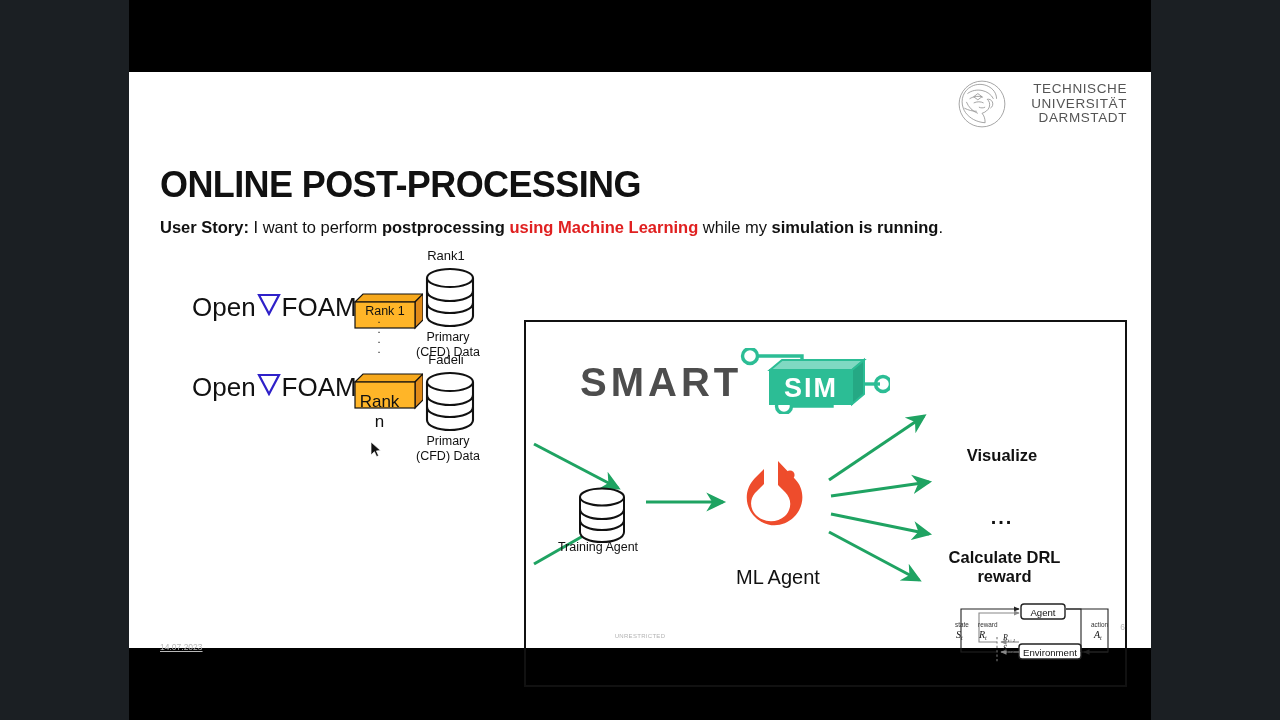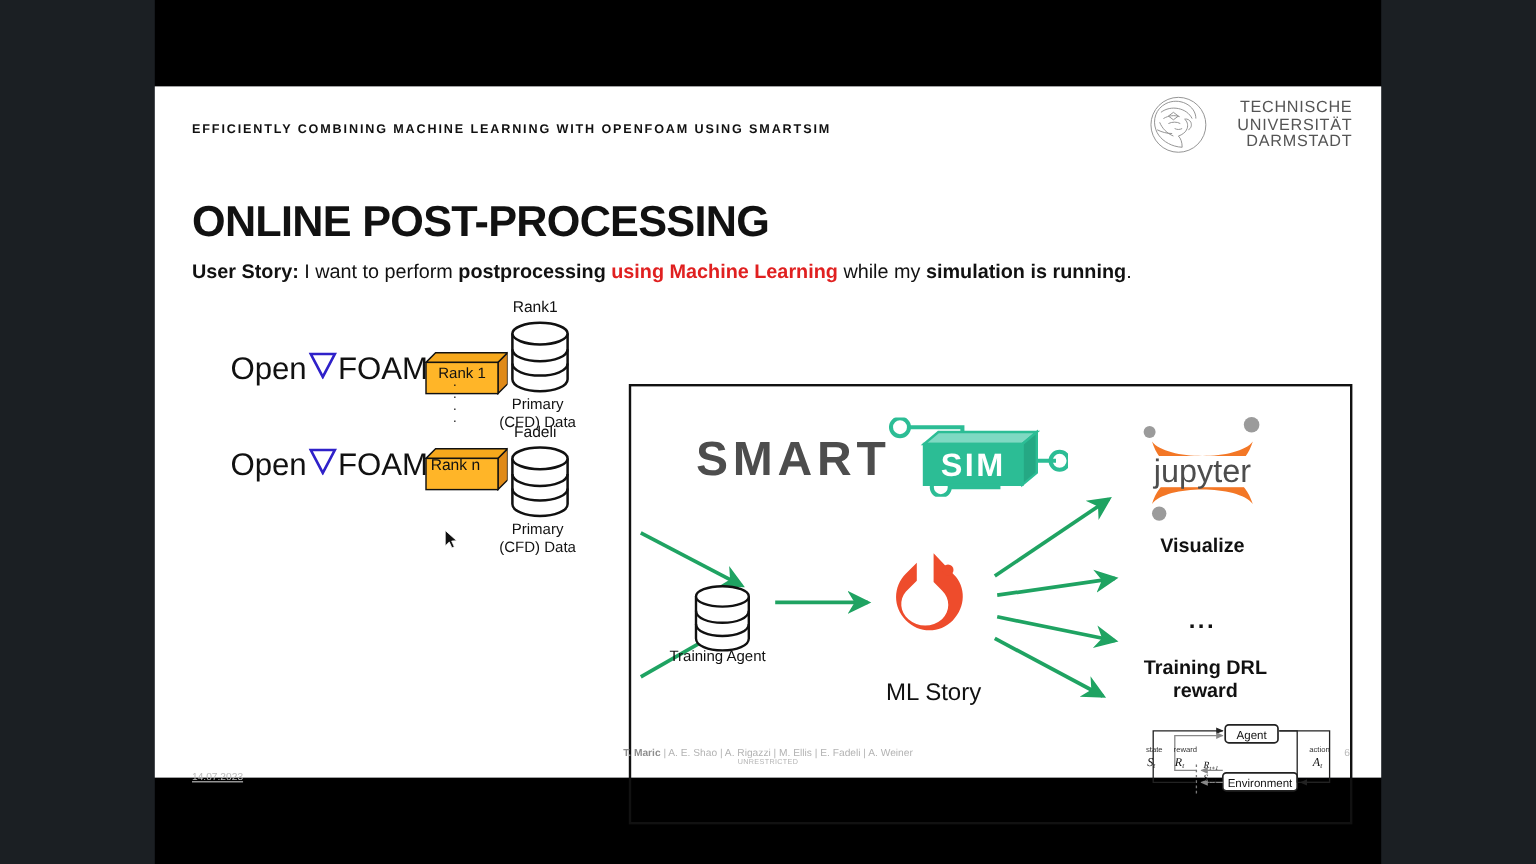"EFFICIENTLY COMBINING MACHINE LEARNING" div { html: <div>EFFICIENTLY COMBINING MACHINE LEARNING WITH OPENFOAM USING SMARTSIM</div> -> none }
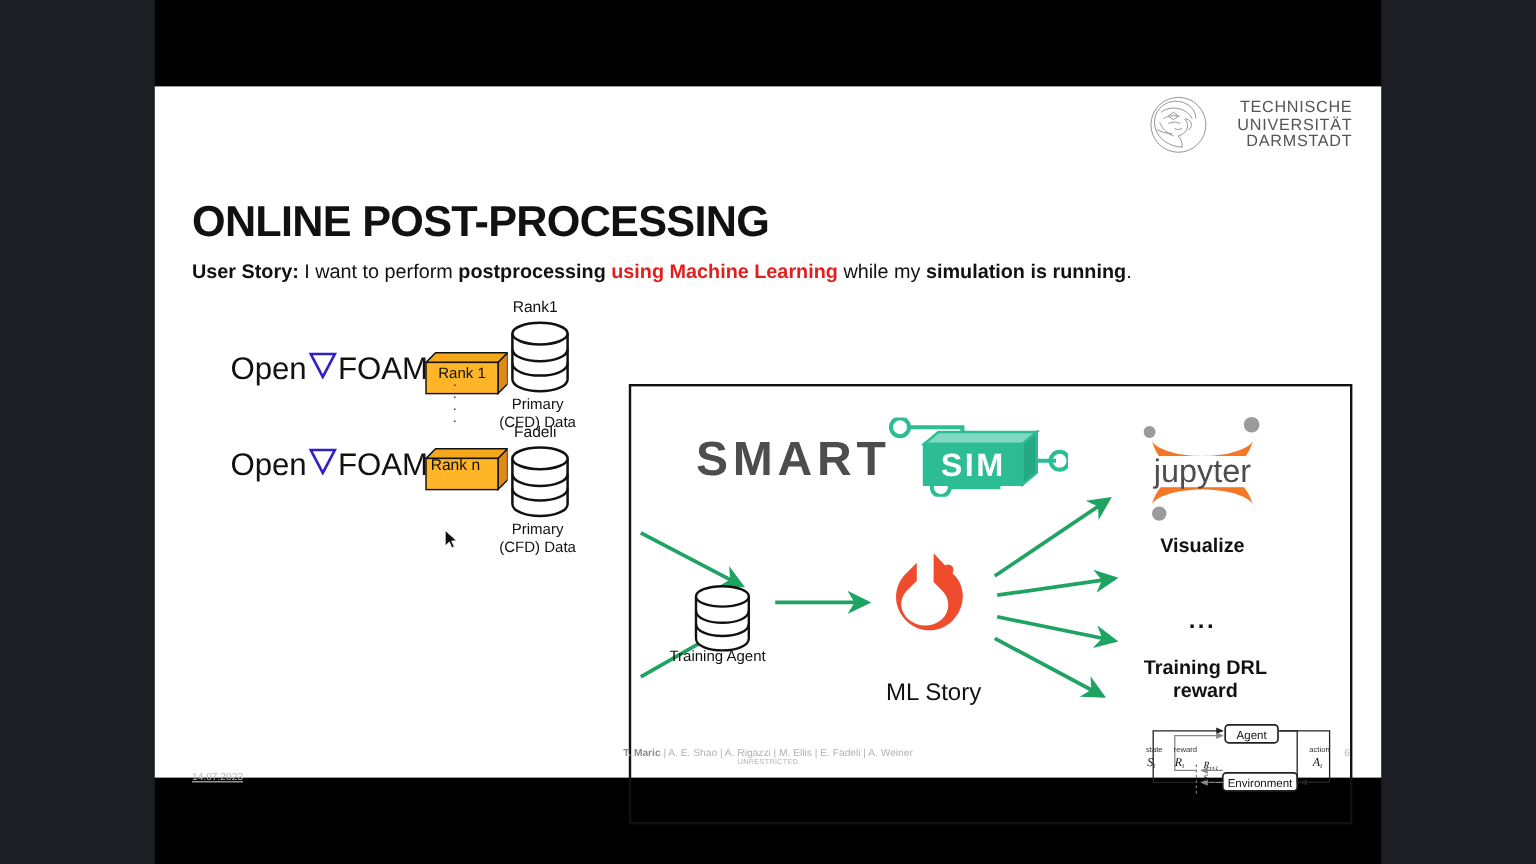"Rank n" div { font-size: 13px -> 17px; top: 8px -> 20px }
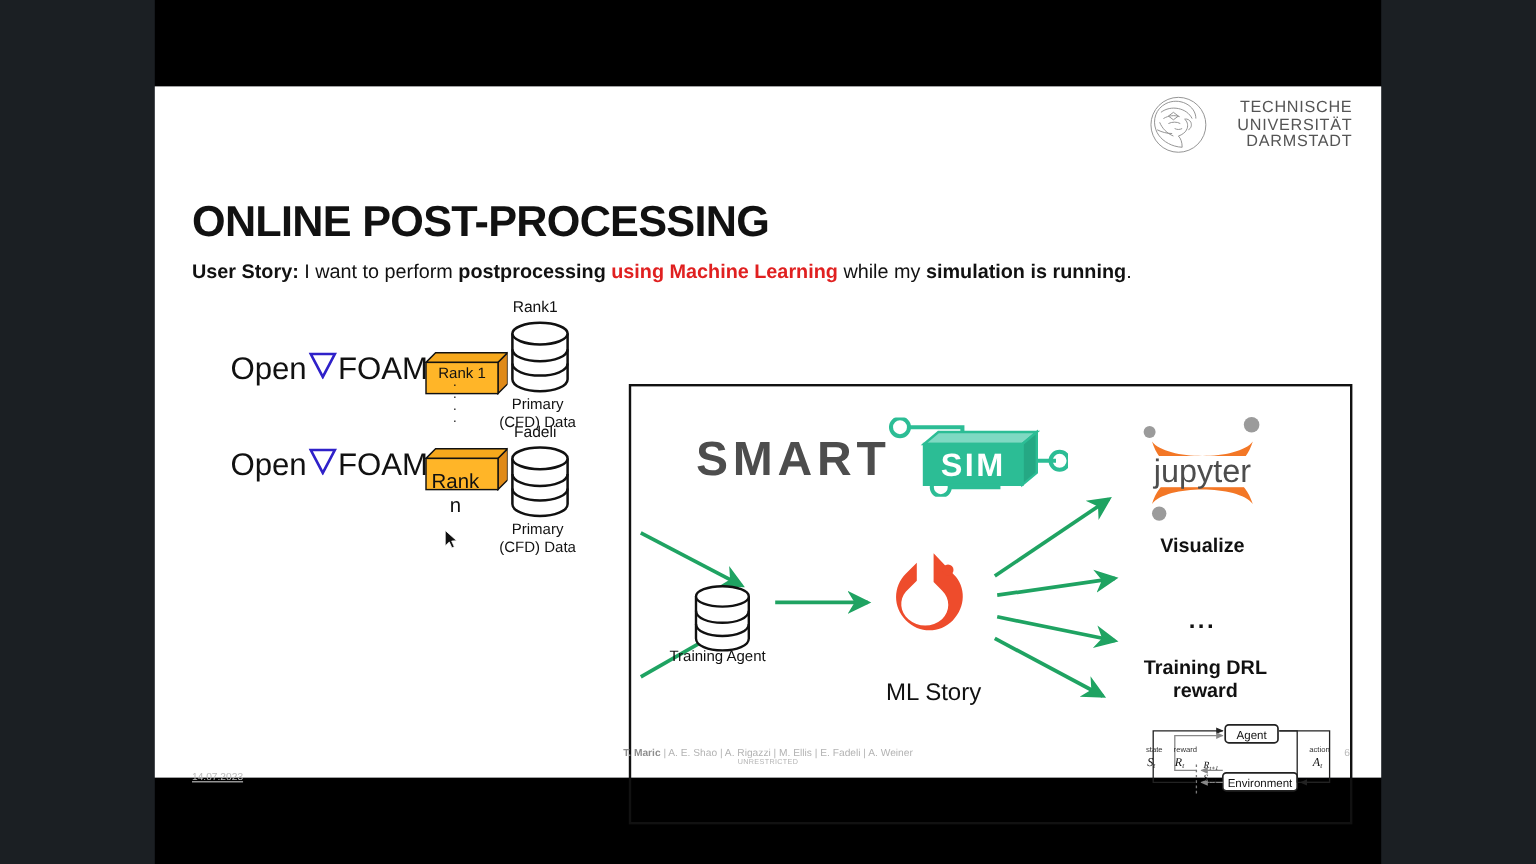"jupyter" div { html: <div> <svg> <path></path> <path></path> <circle></circle> <circle></circle> <circle></circle> <rect></rect> <text>jupyter</text> </svg> </div> -> none }
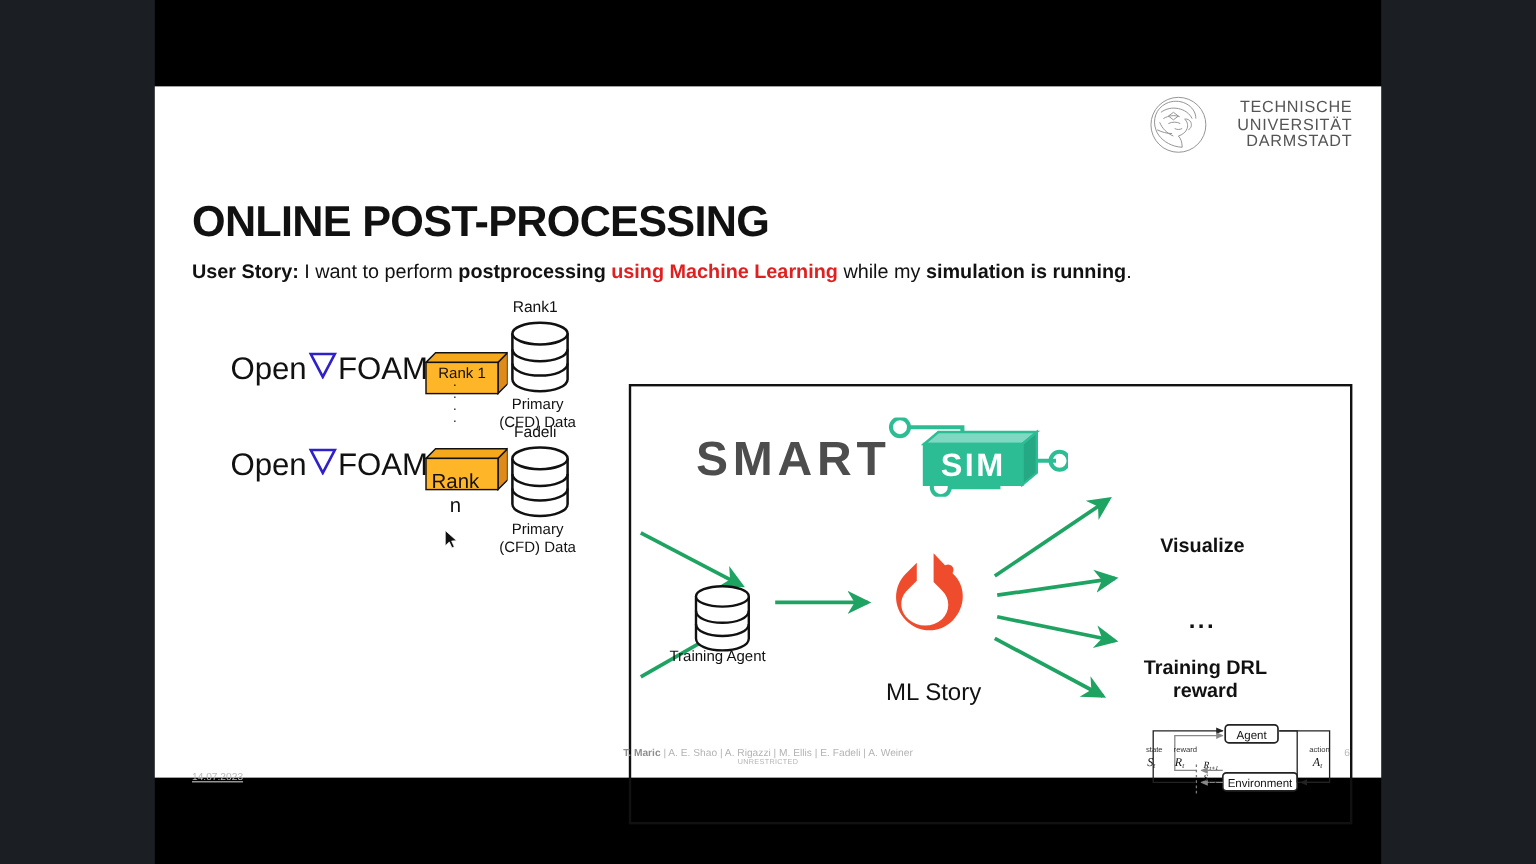"Training DRL" span { text: Training -> Calculate }
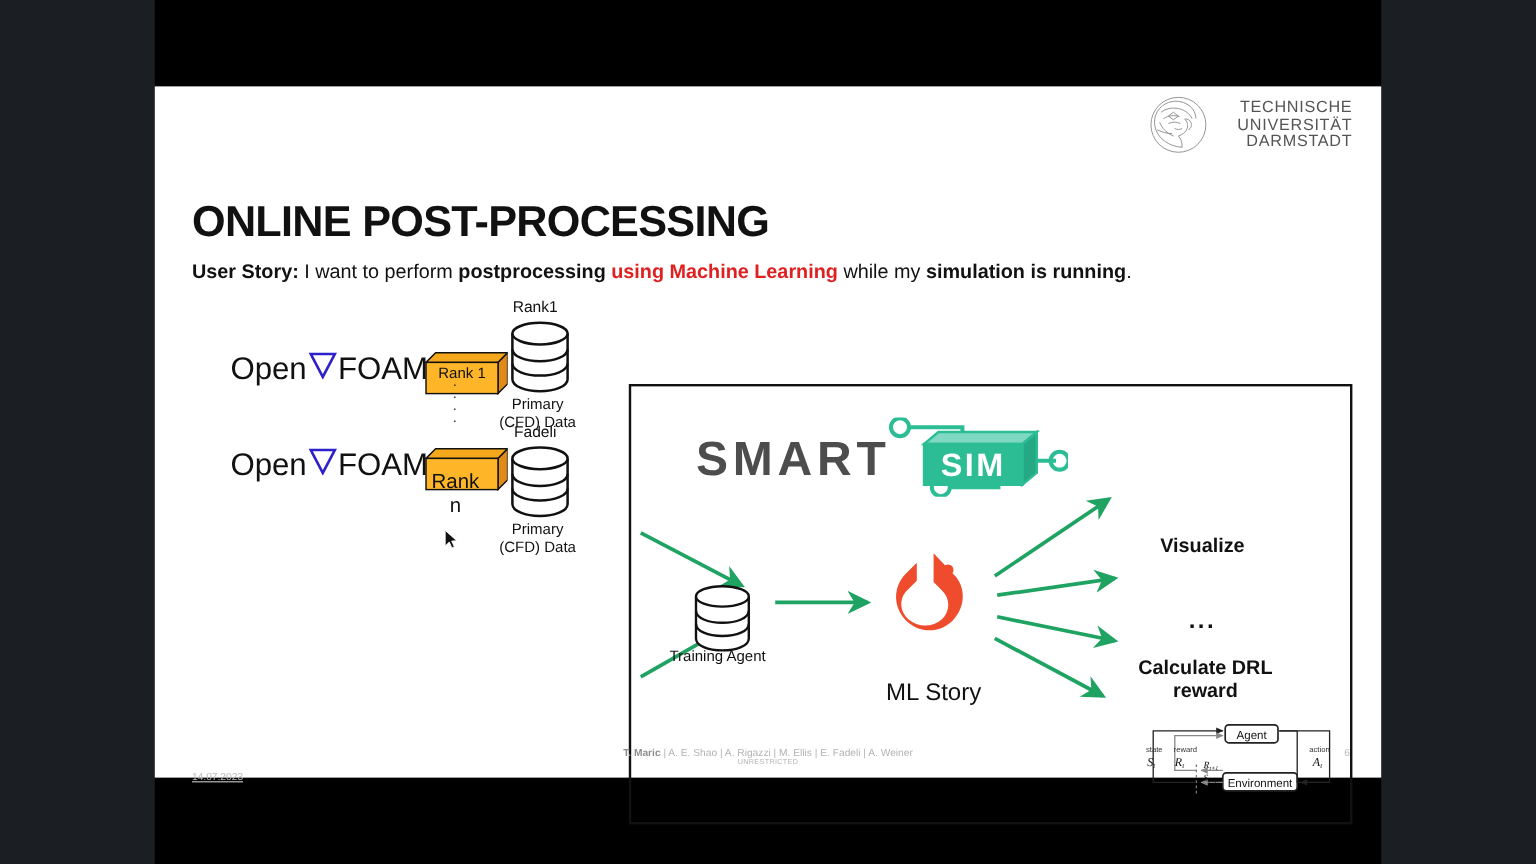"ML Story" div { text: Story -> Agent }
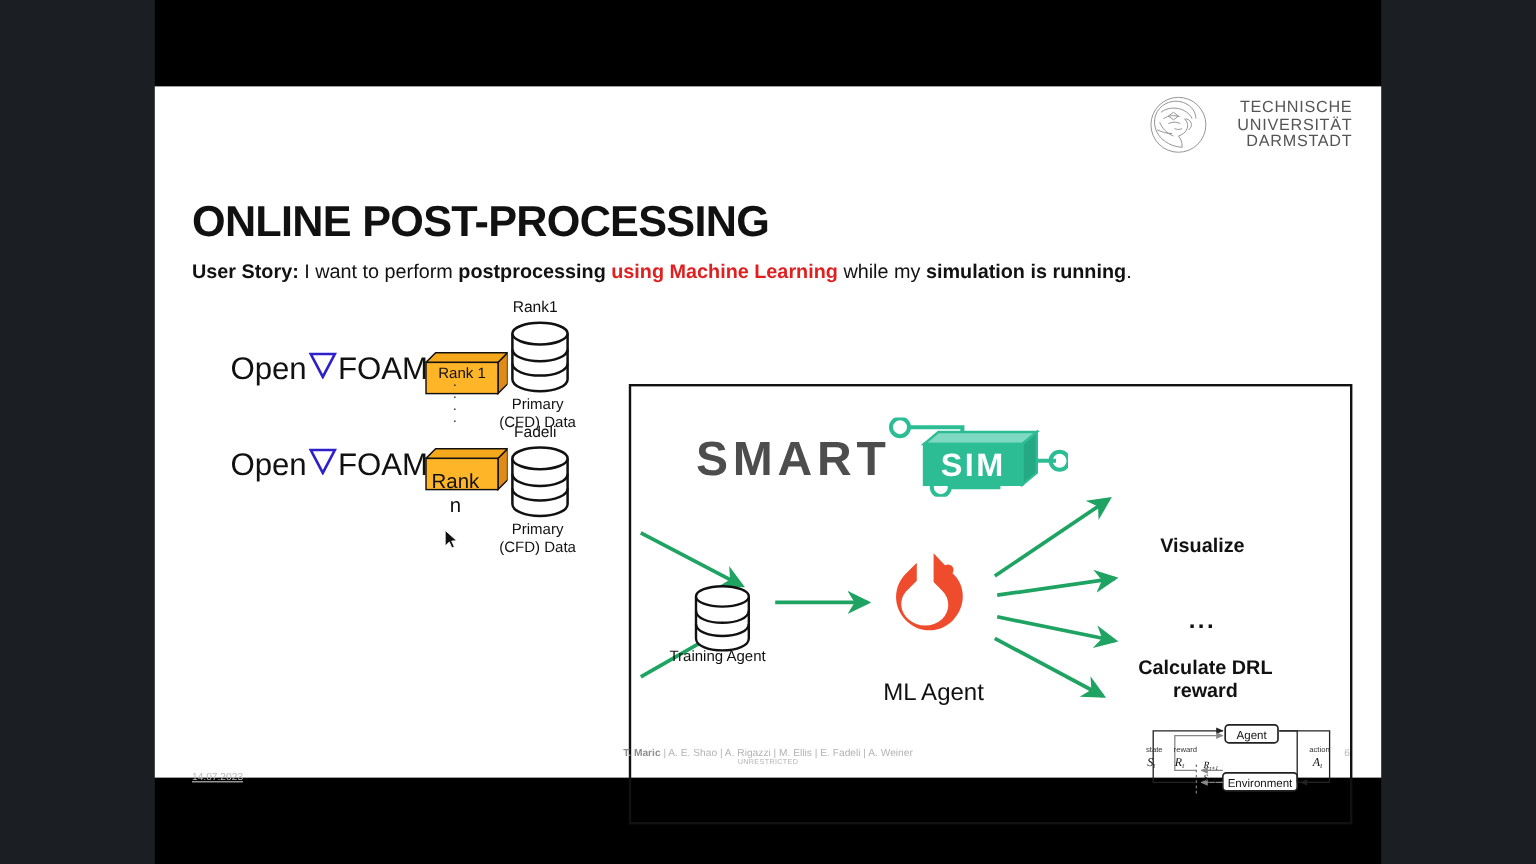"T. Maric | A. E." div { html: <div><b>T. Maric</b><span> | A. E. Shao | A. Rigazzi | M. Ellis | E. Fadeli | A. Weiner</span></div> -> none }
